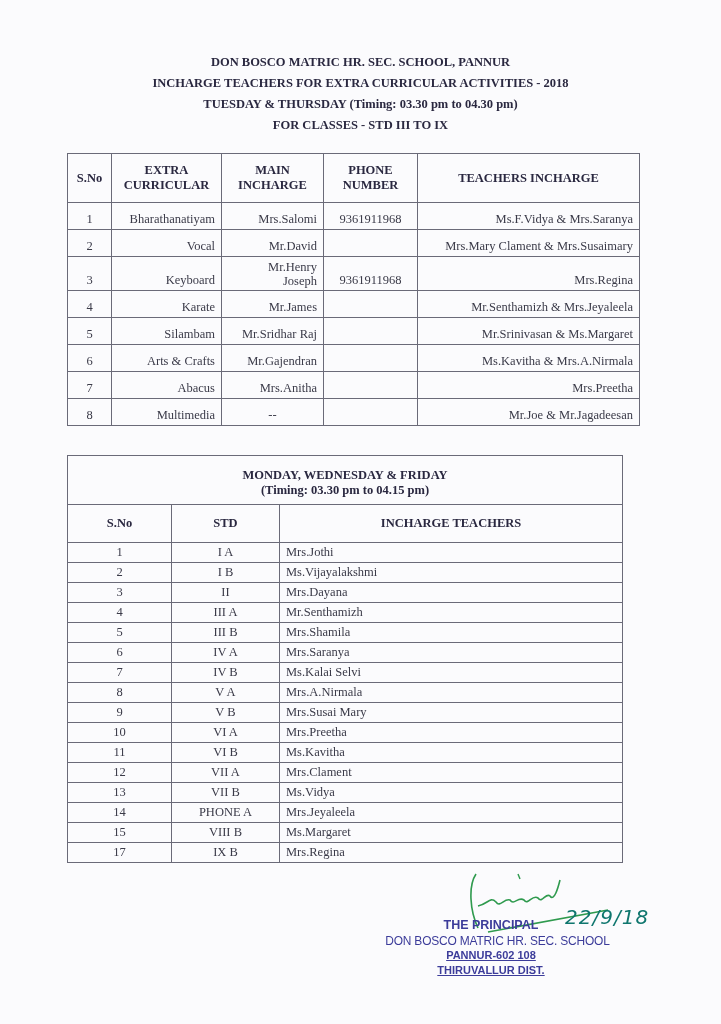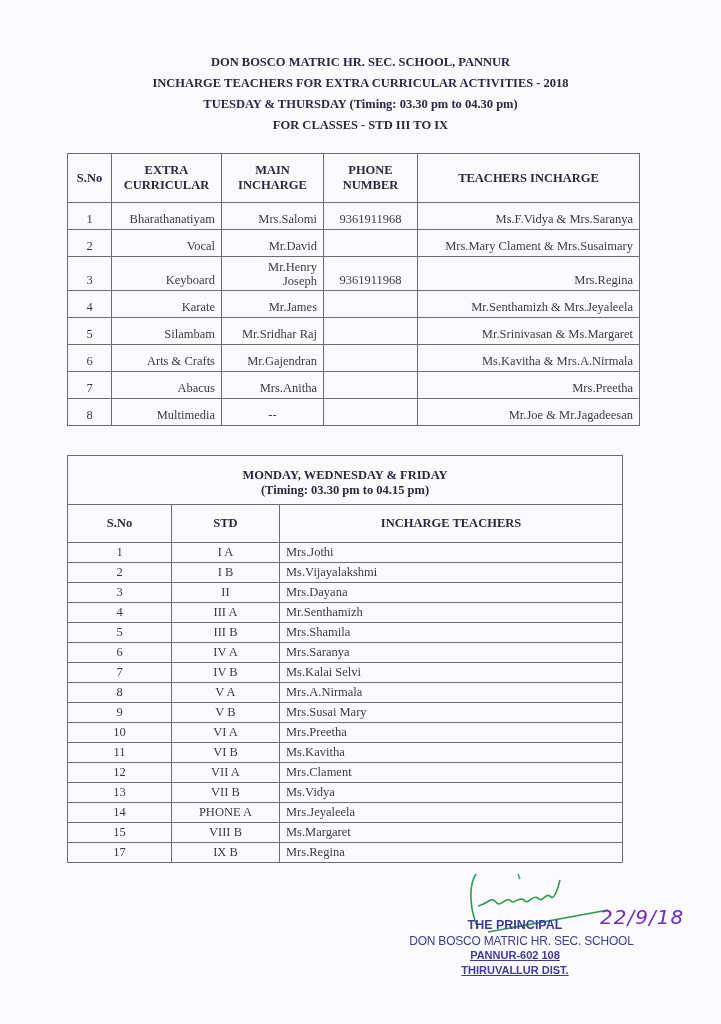"THE PRINCIPAL" .stamp { left: 410px -> 386px }
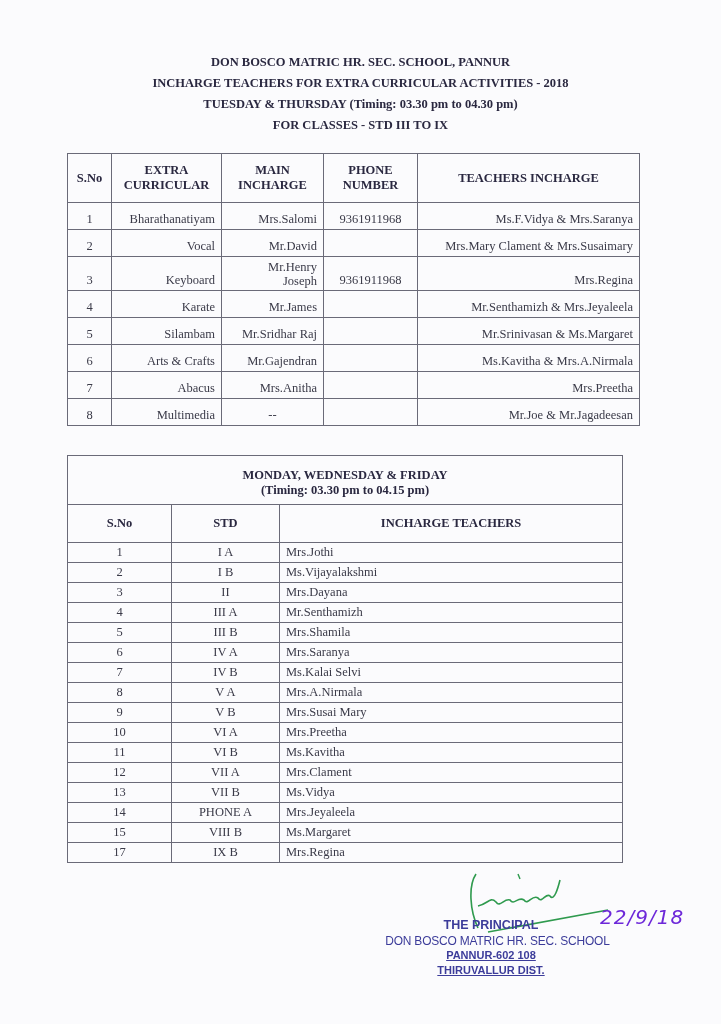"22/9/18" .sig-date { color: #6d28d9 -> #0f766e; left: 600px -> 565px }
